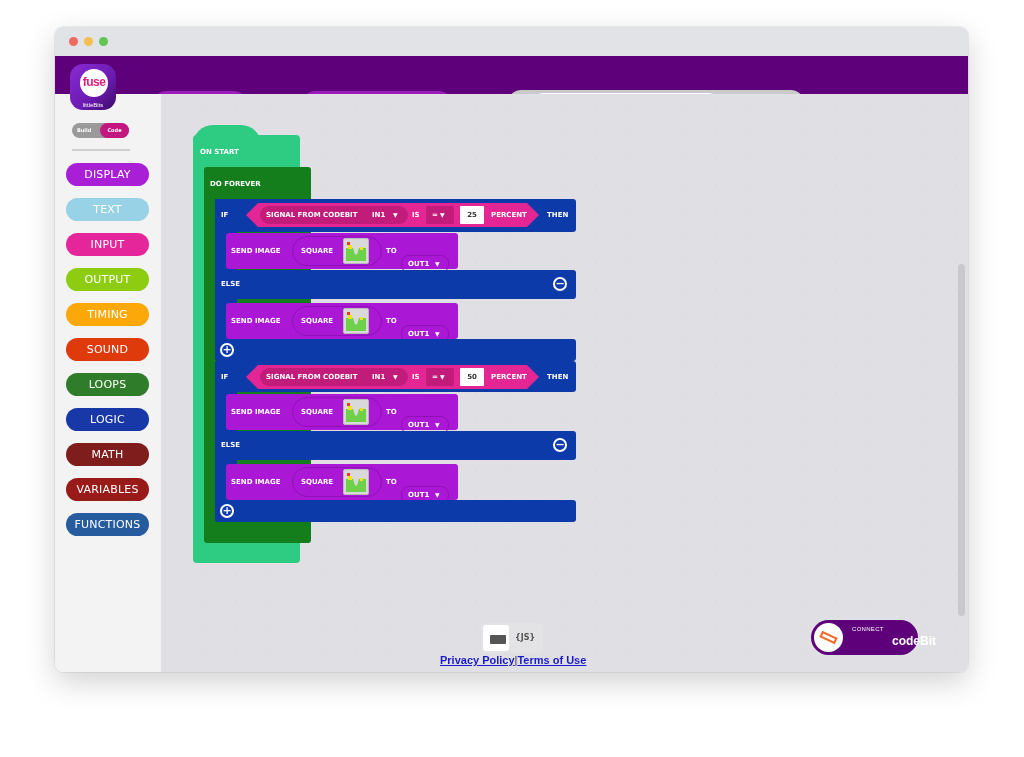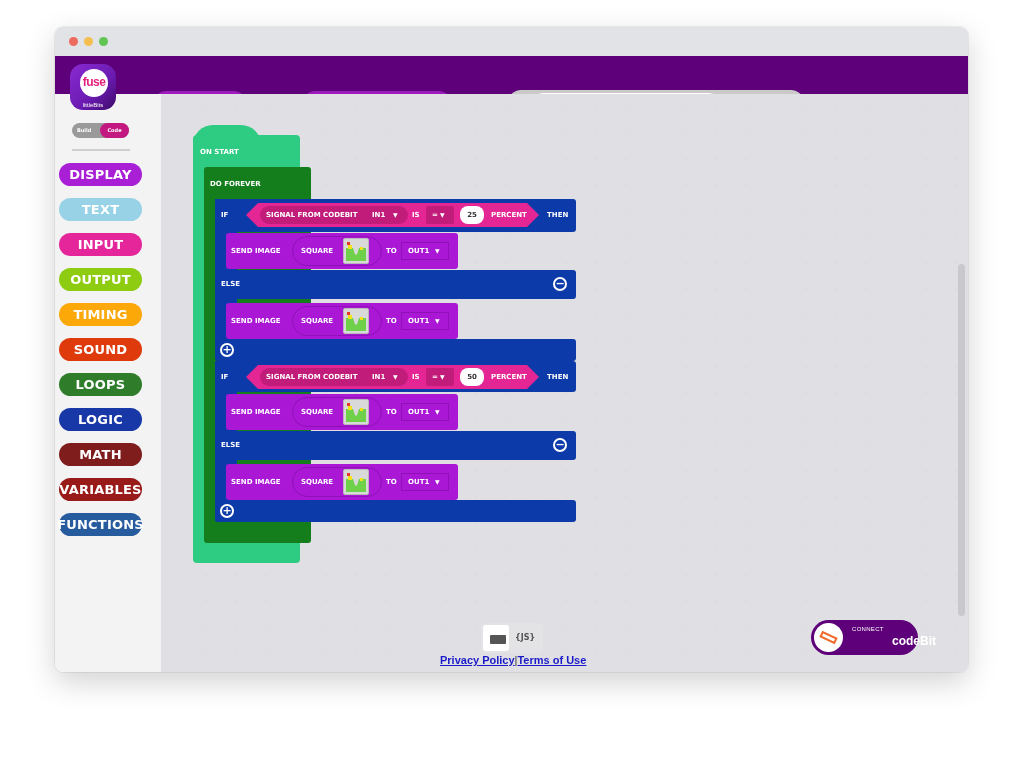"DISPLAY" .cat { font-size: 13px -> 11px; font-weight: bold -> normal; left: 4px -> 11px }
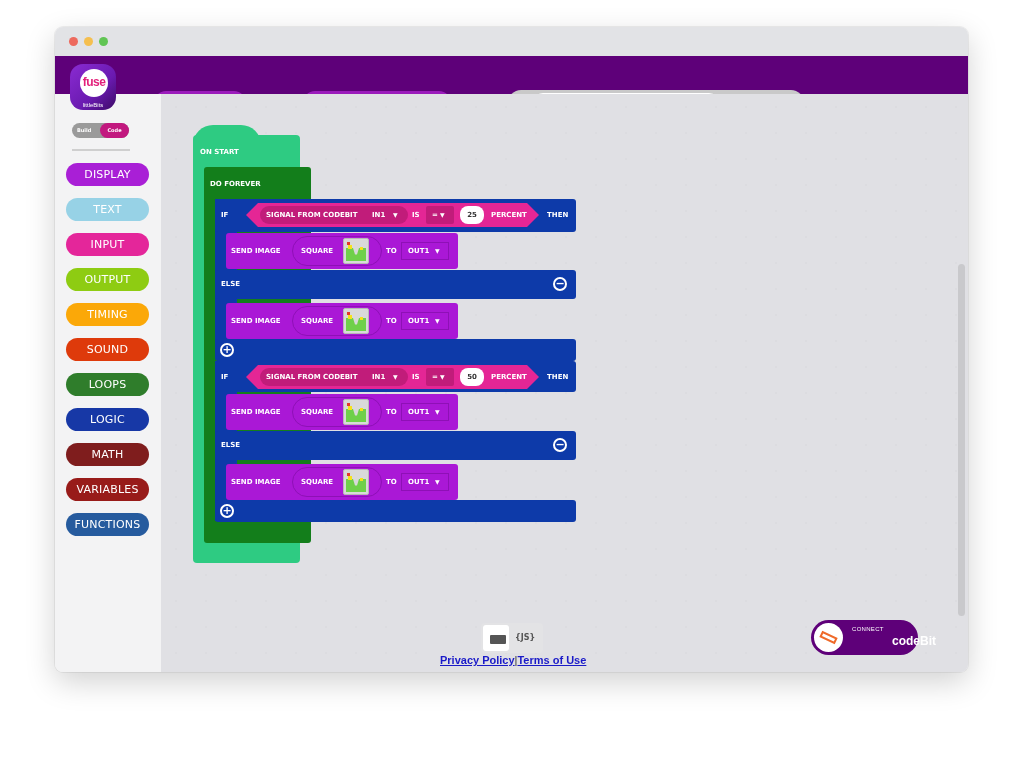"25" .cond .num { border-radius: 8px -> 1px }
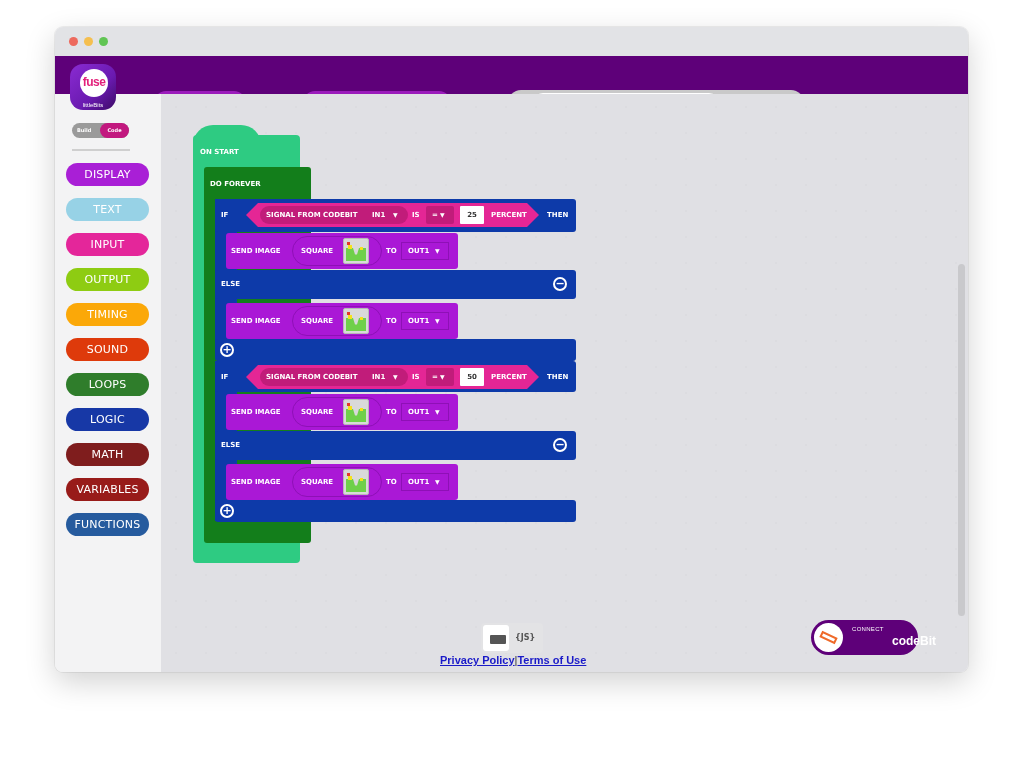"OUT1" .out-sel { border-radius: 0 -> 8px; top: 9px -> 22px }
